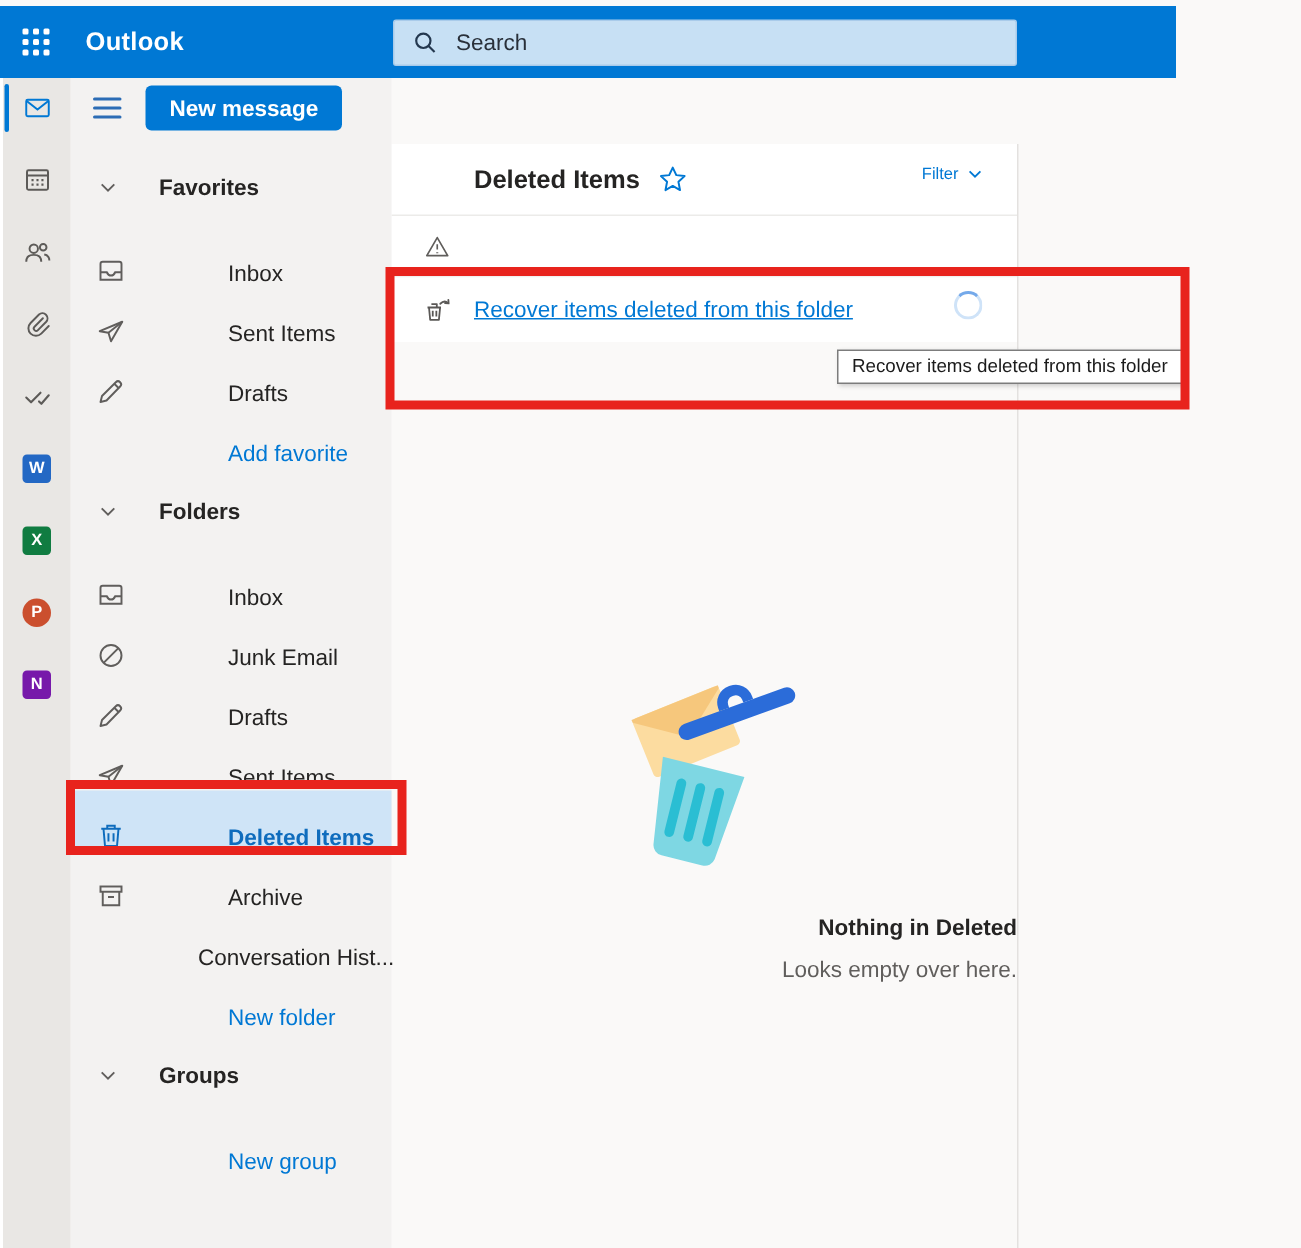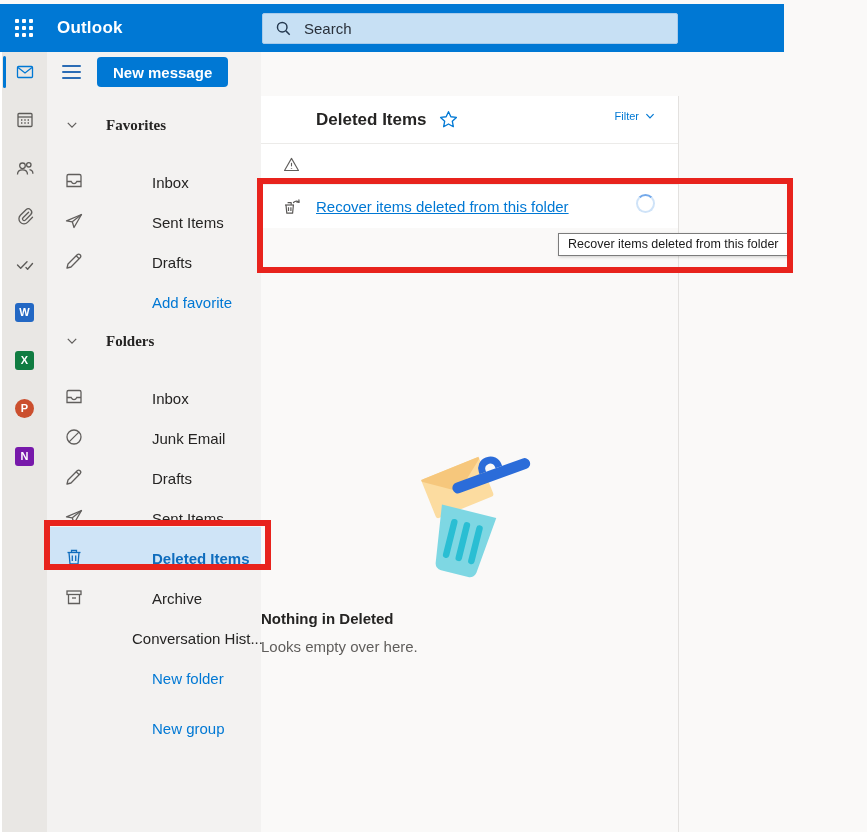"Favorites" .section-header { font-family: Liberation Serif, serif -> none }
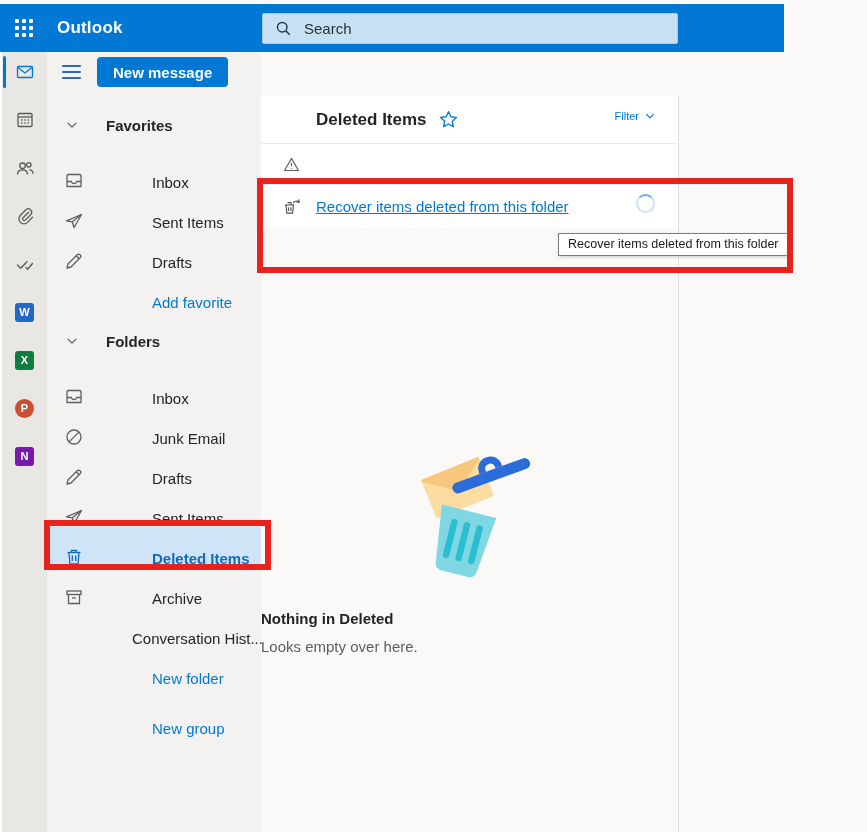"Nothing in Deleted" .empty { text-align: left -> right }
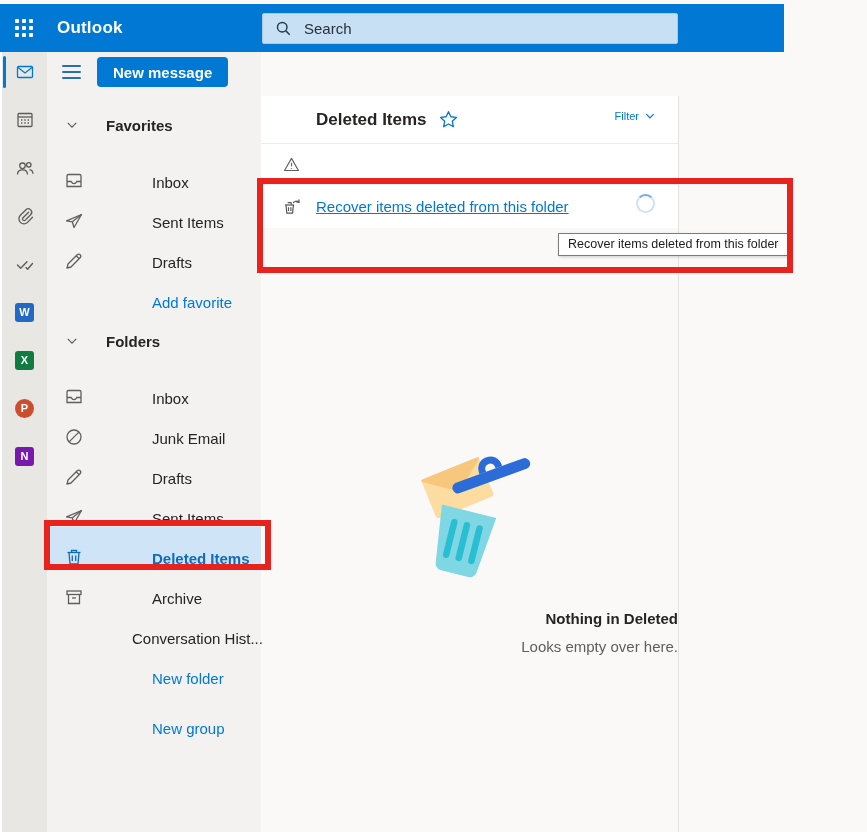"Groups" div.section-header { html: none -> <div> <span> <svg> <path></path> </svg> </span> <span>Groups</span> </div> }
